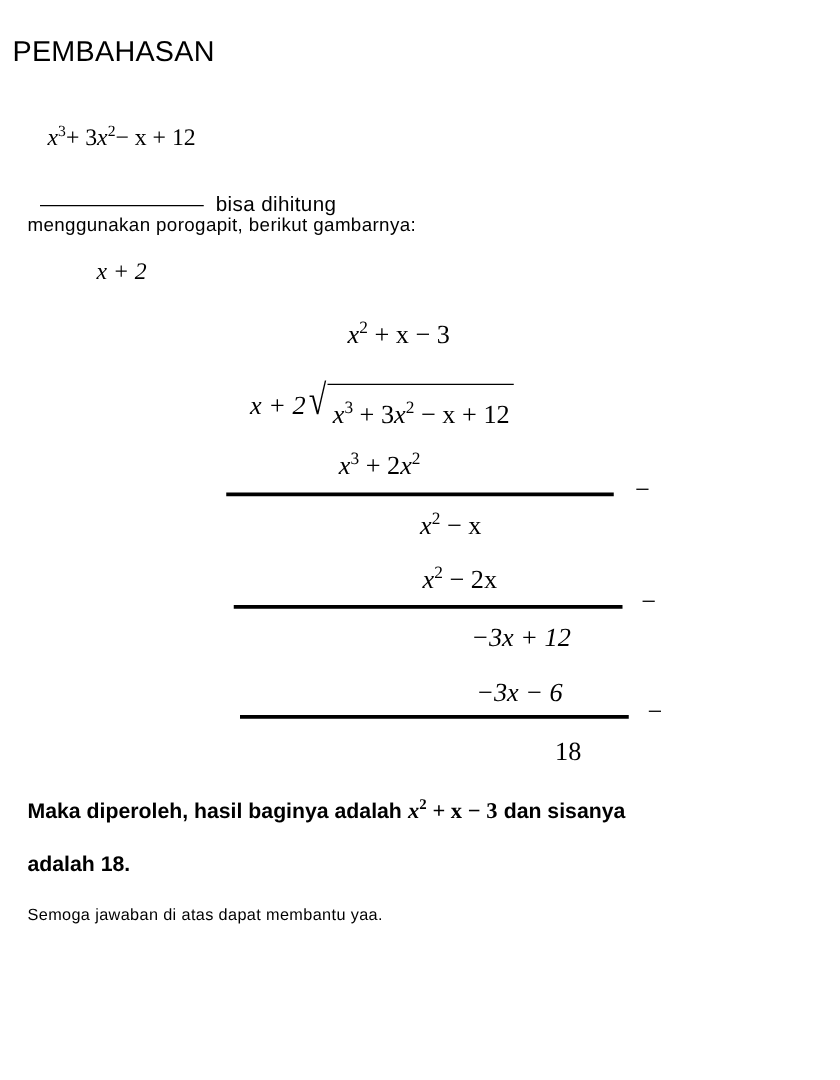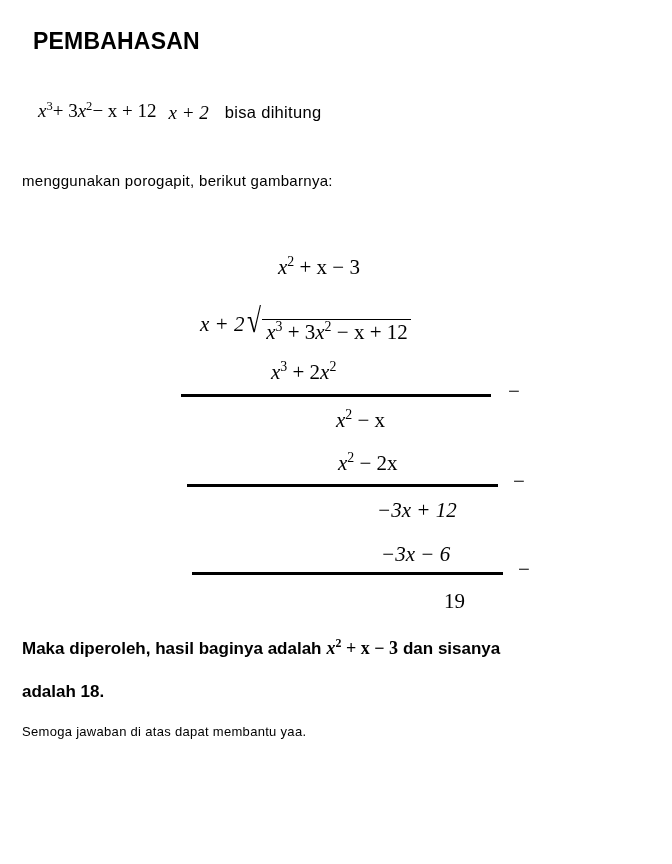"PEMBAHASAN" .page-title { font-weight: bold -> normal; left: 33px -> 10px }
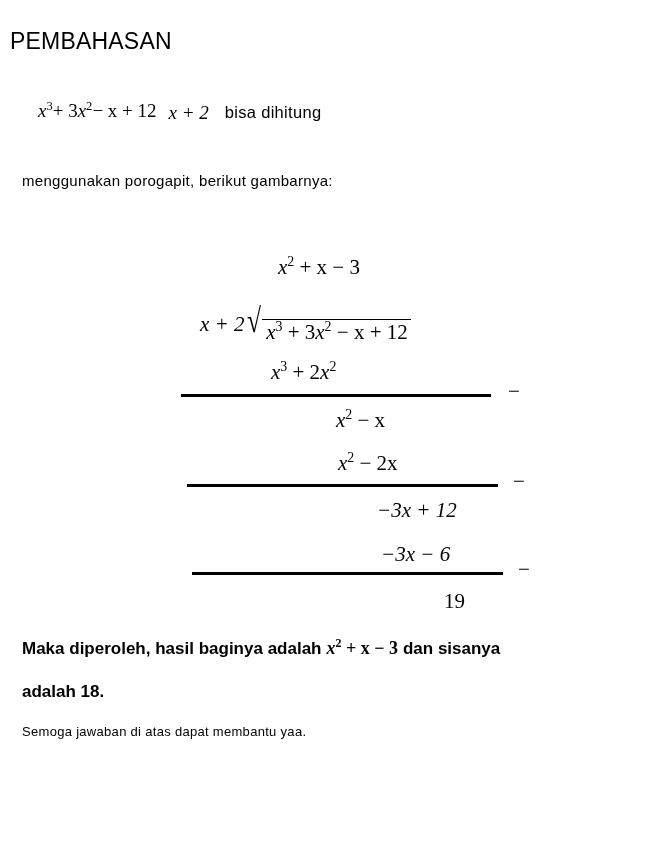"x3+ 3x2− x + 12" .inline-fraction { flex-direction: row -> column; gap: none -> 40px }
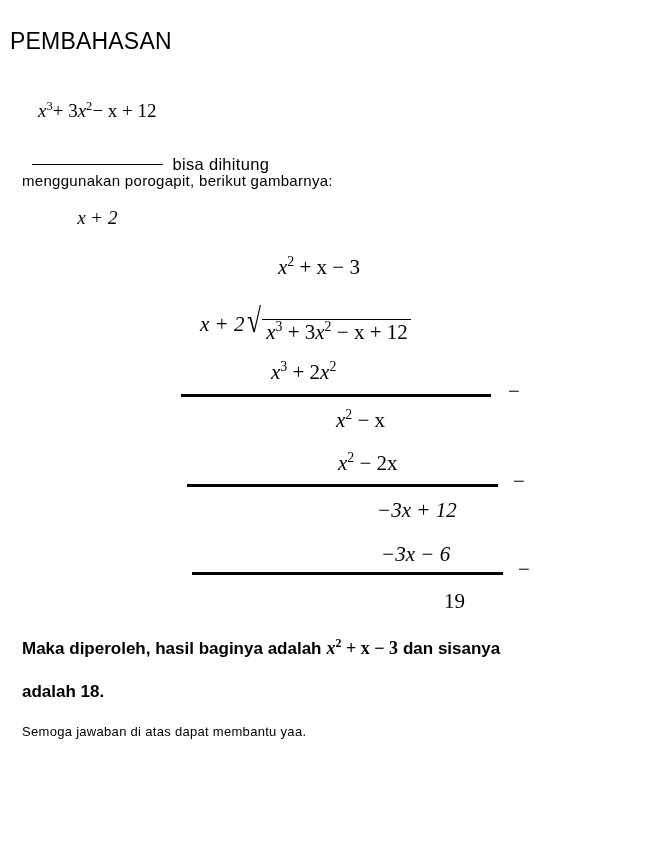"x3 + 3x2 − x" .radical-body { margin-top: 12px -> none; padding: 0 3px 0 4px -> 11px 3px 0 4px }
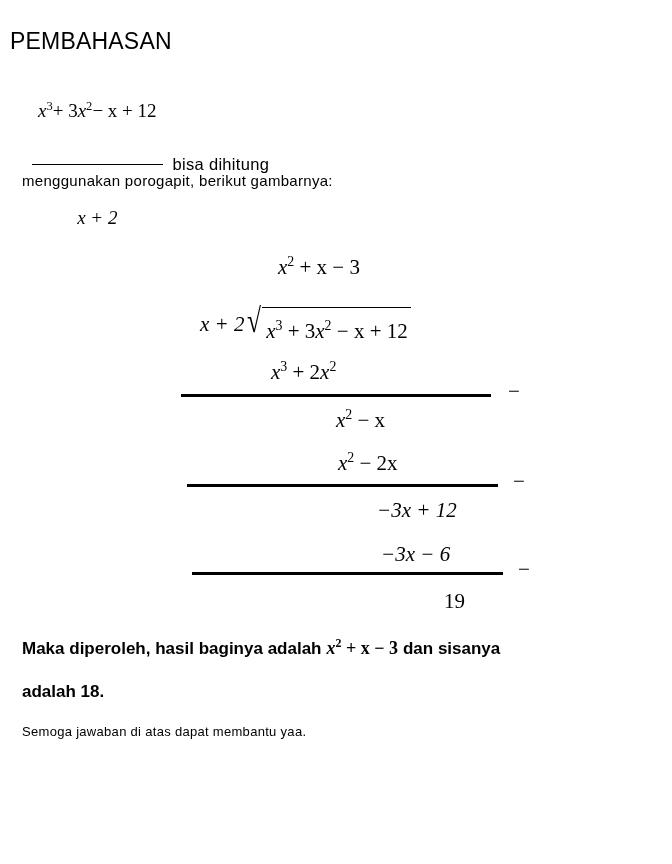"19" div.div-row { text: 19 -> 18 }
